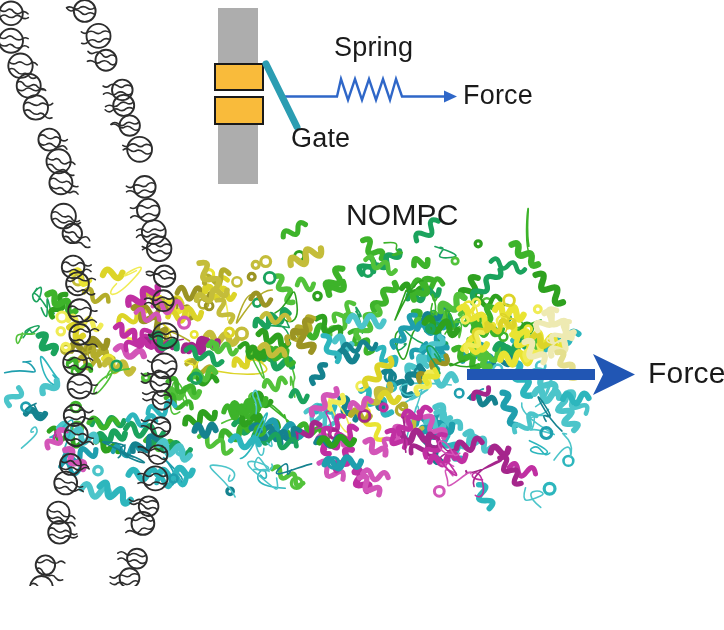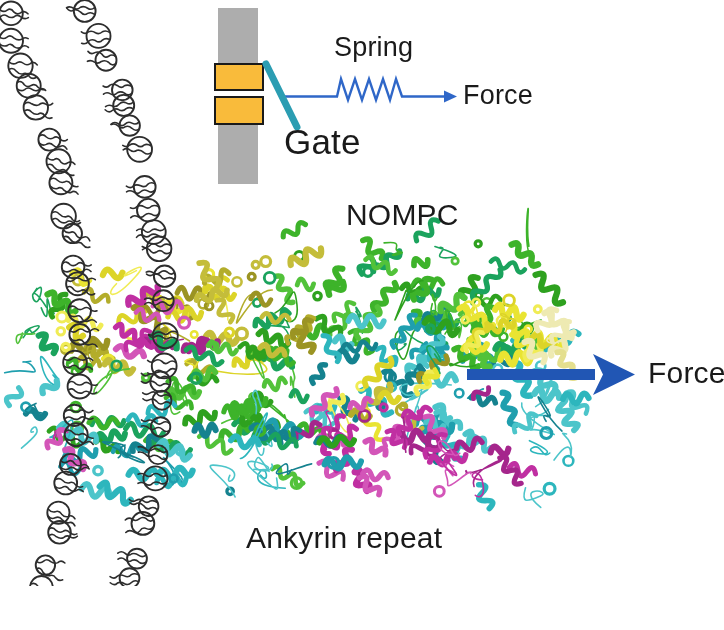"Gate" div.lbl { font-size: 35px -> 27px; left: 284px -> 291px }
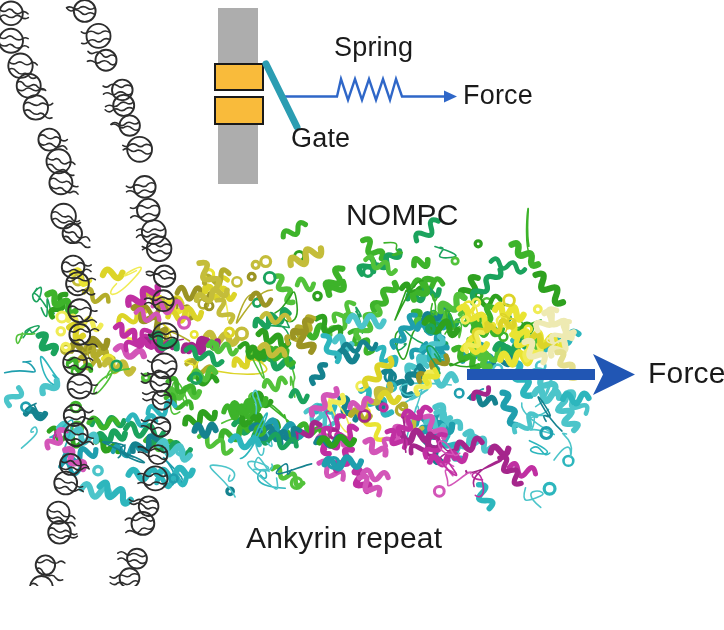"Ankyrin repeat" div.lbl { html: <div>Ankyrin repeat</div> -> none }
